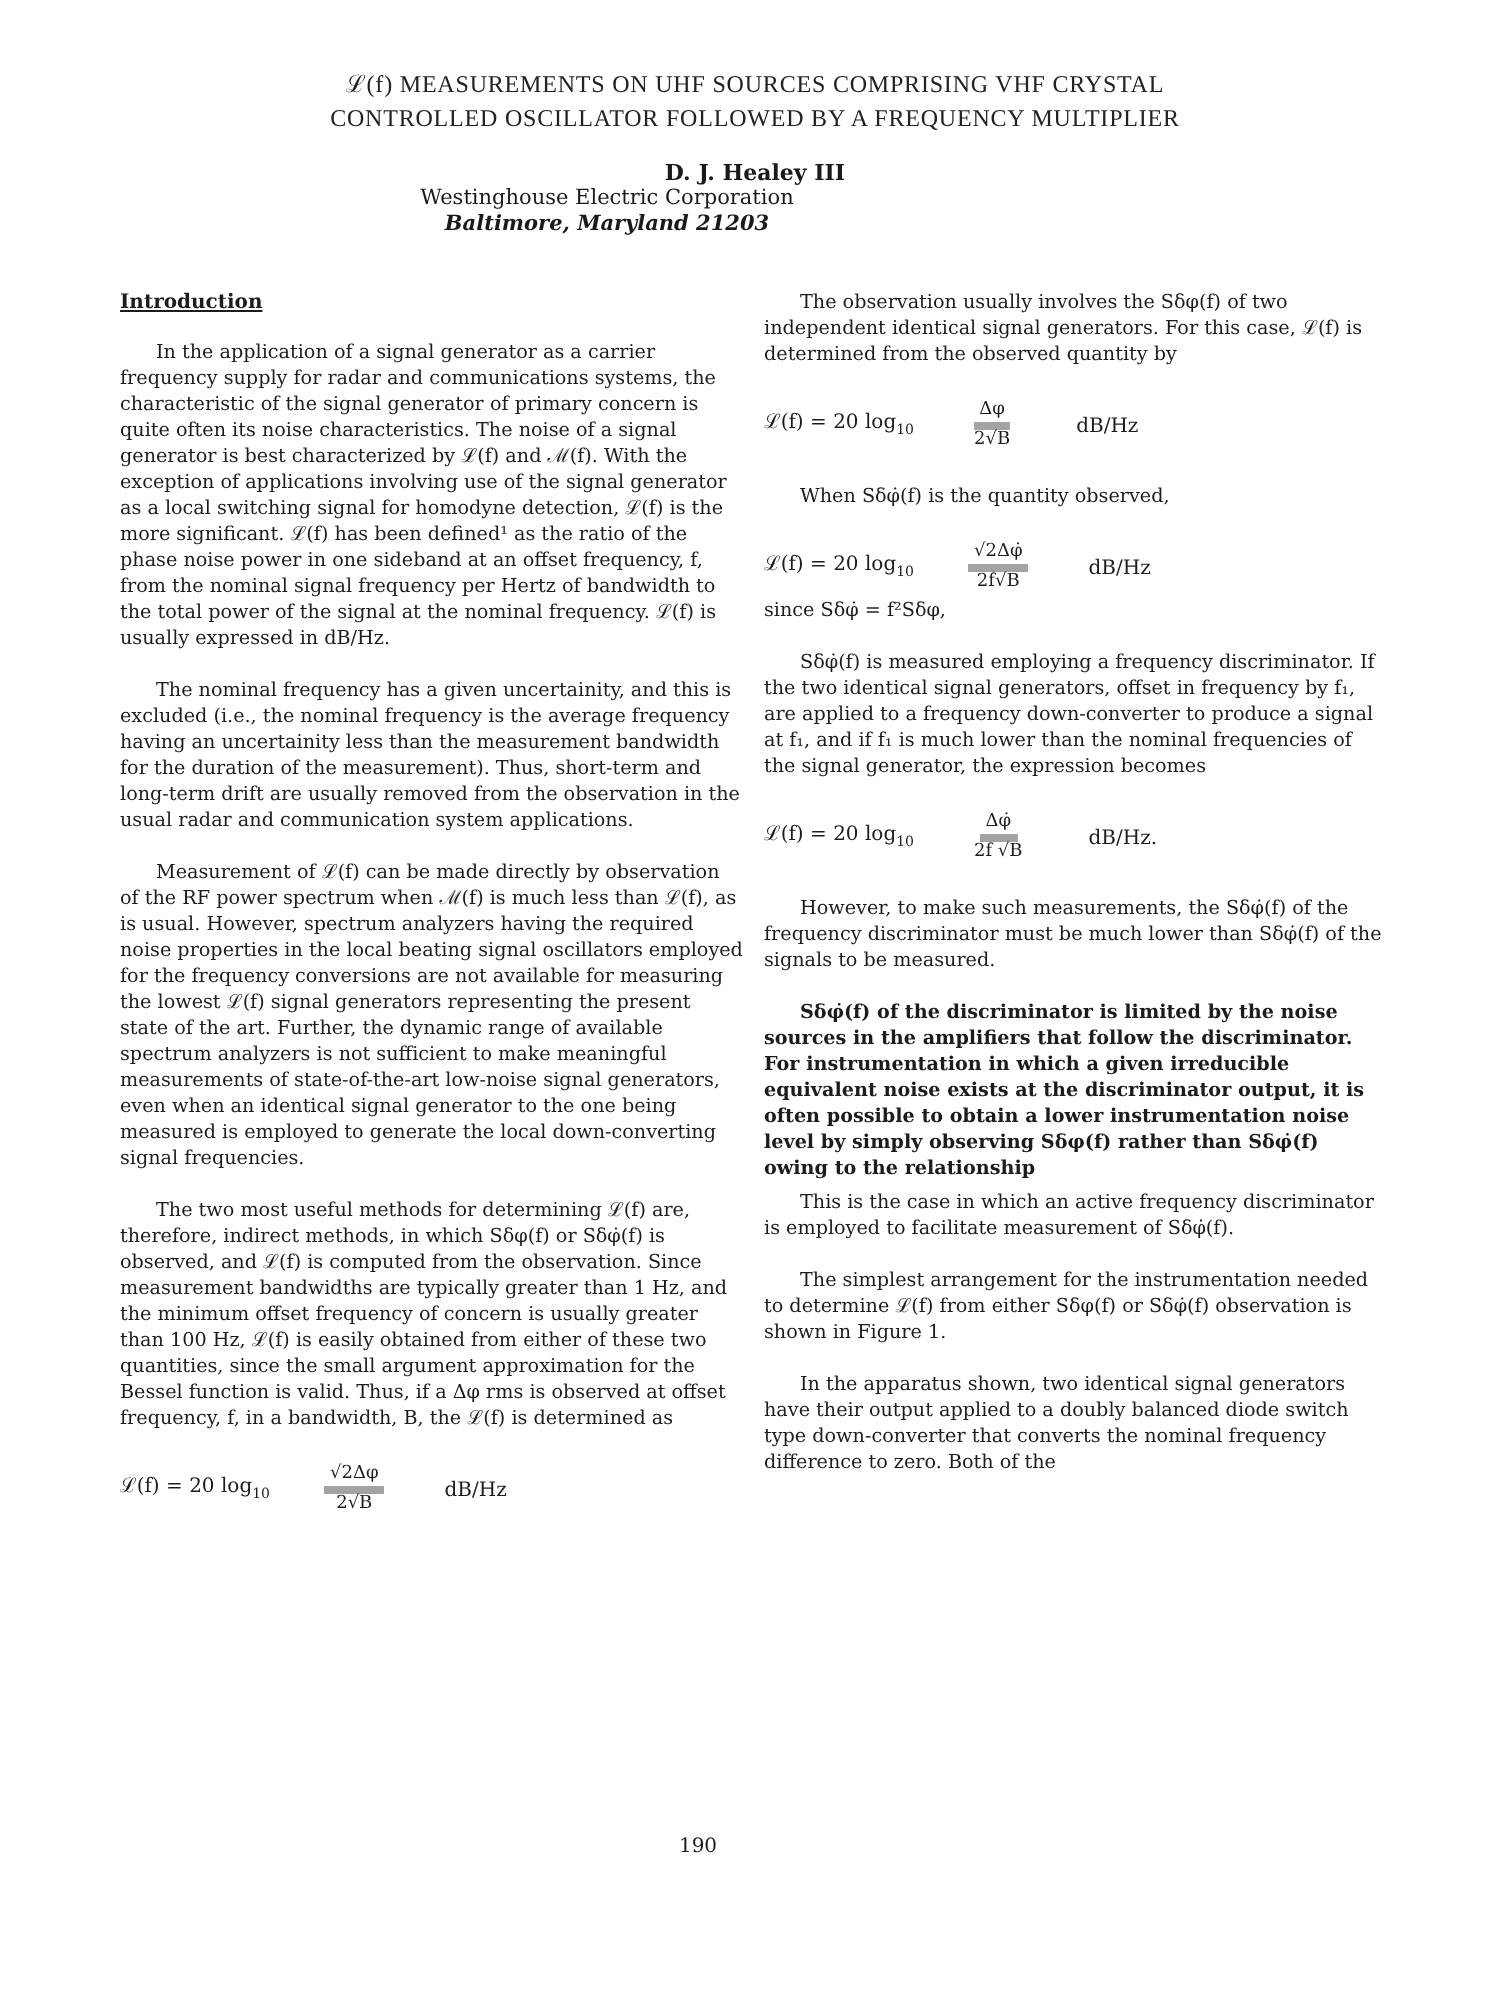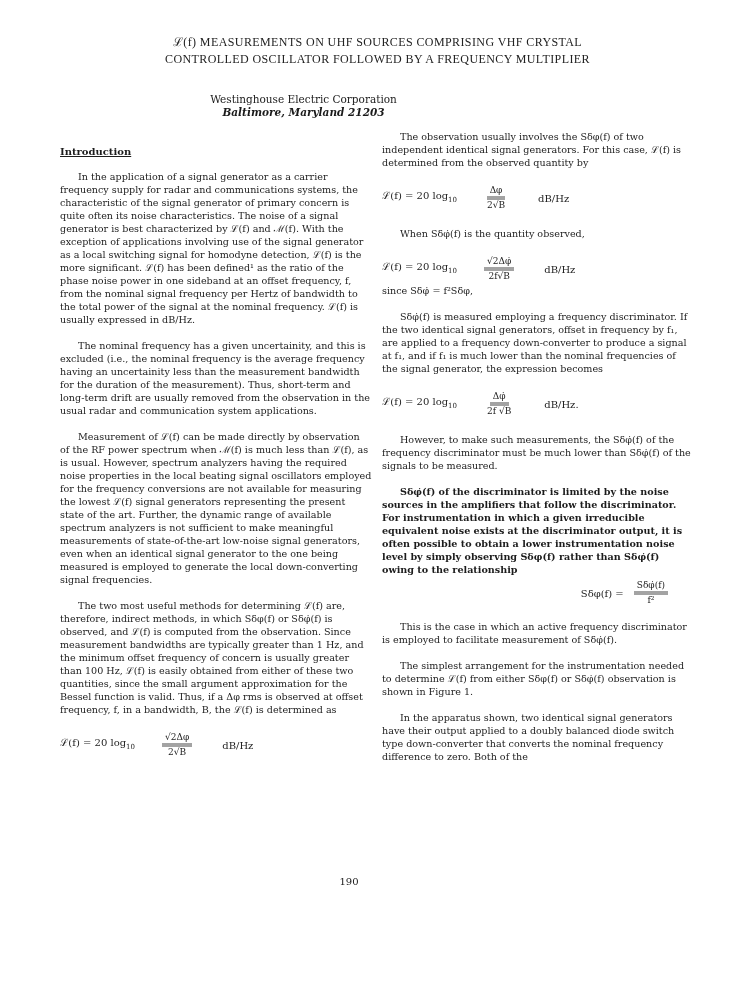"D. J. Healey III" div.author { html: none -> <div>D. J. Healey III</div> }
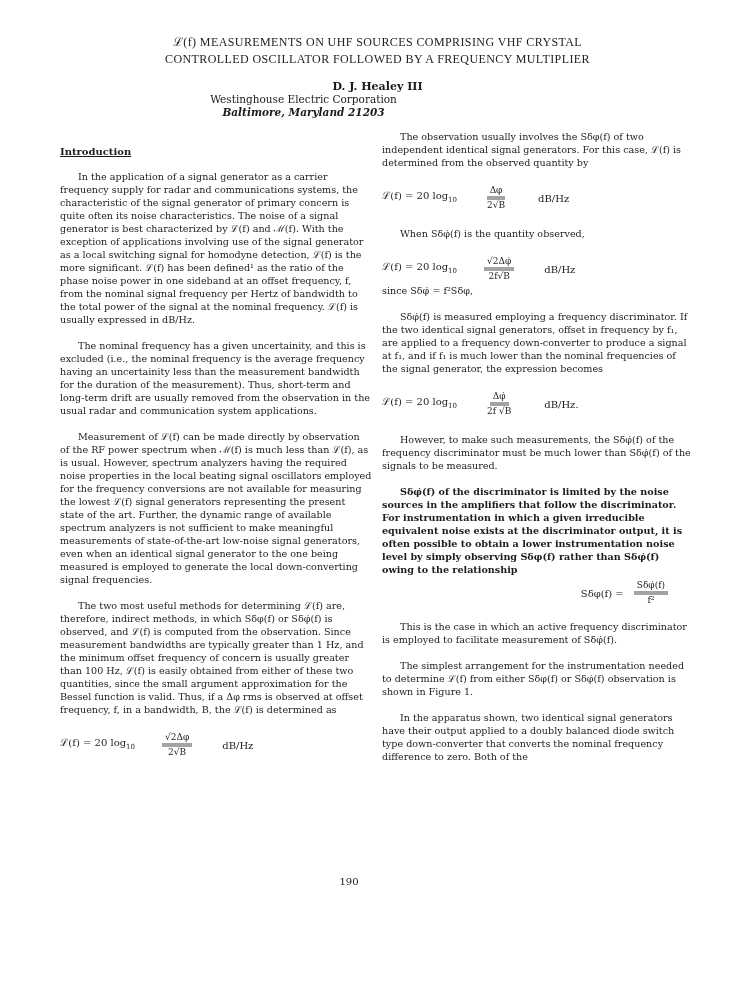"The observation usually involves the" .col.right { top: 130px -> 145px }
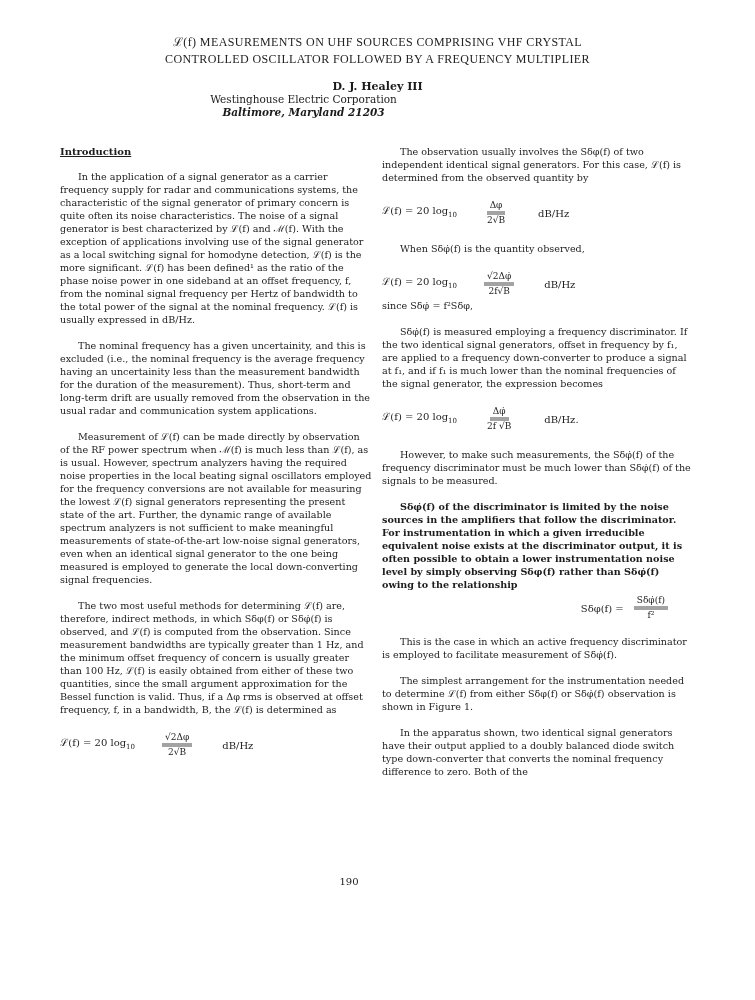"Sδφ(f) =" div.eq-center { html: <div> <span>Sδφ(f) =</span> <span> <span>Sδφ̇(f)</span> <span>f²</span> </span> </div> -> none }
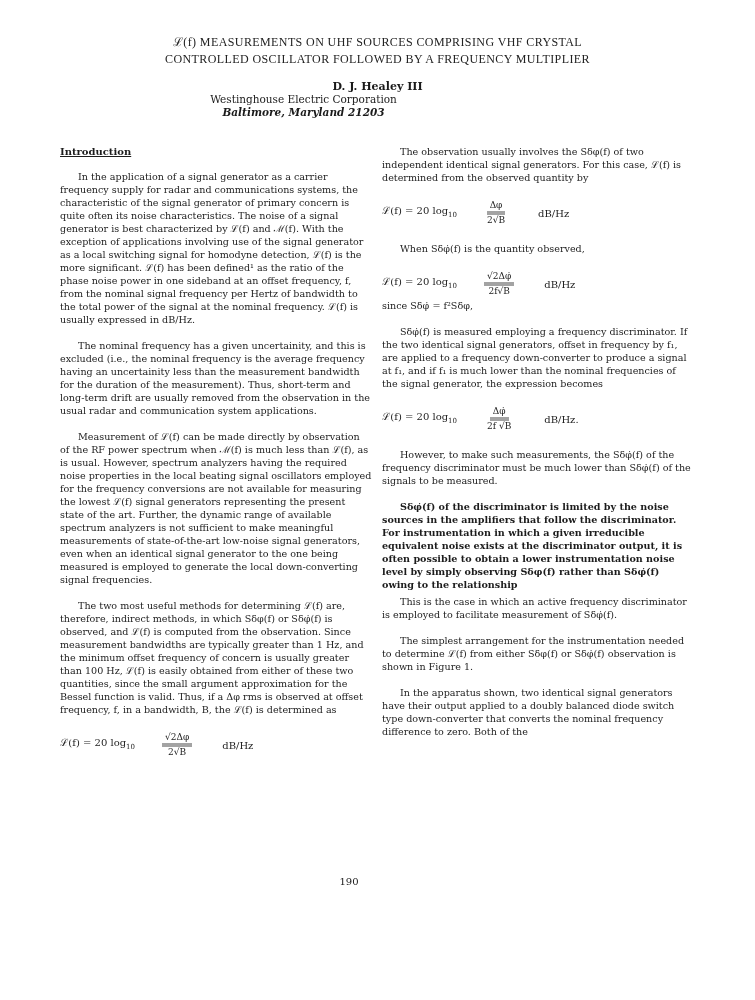"190" .pagenum { top: 876px -> 918px }
